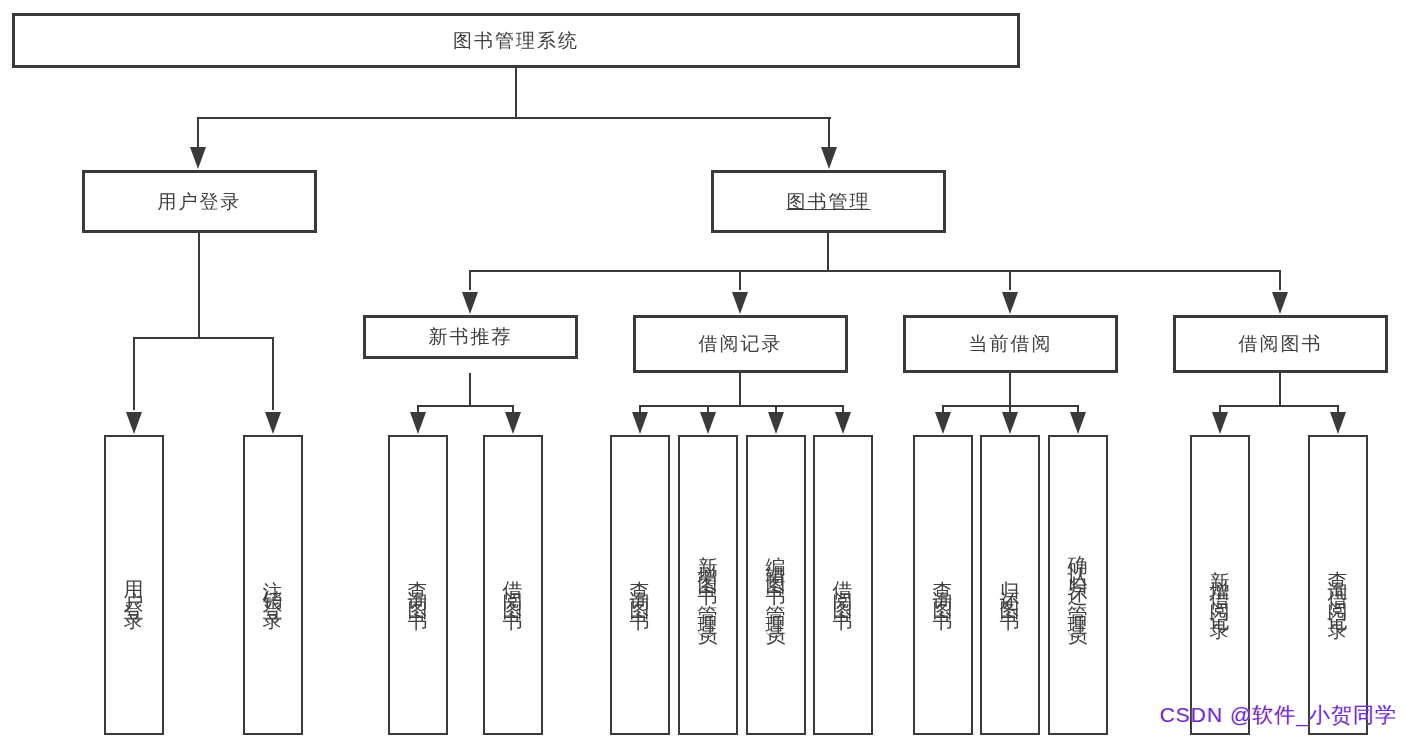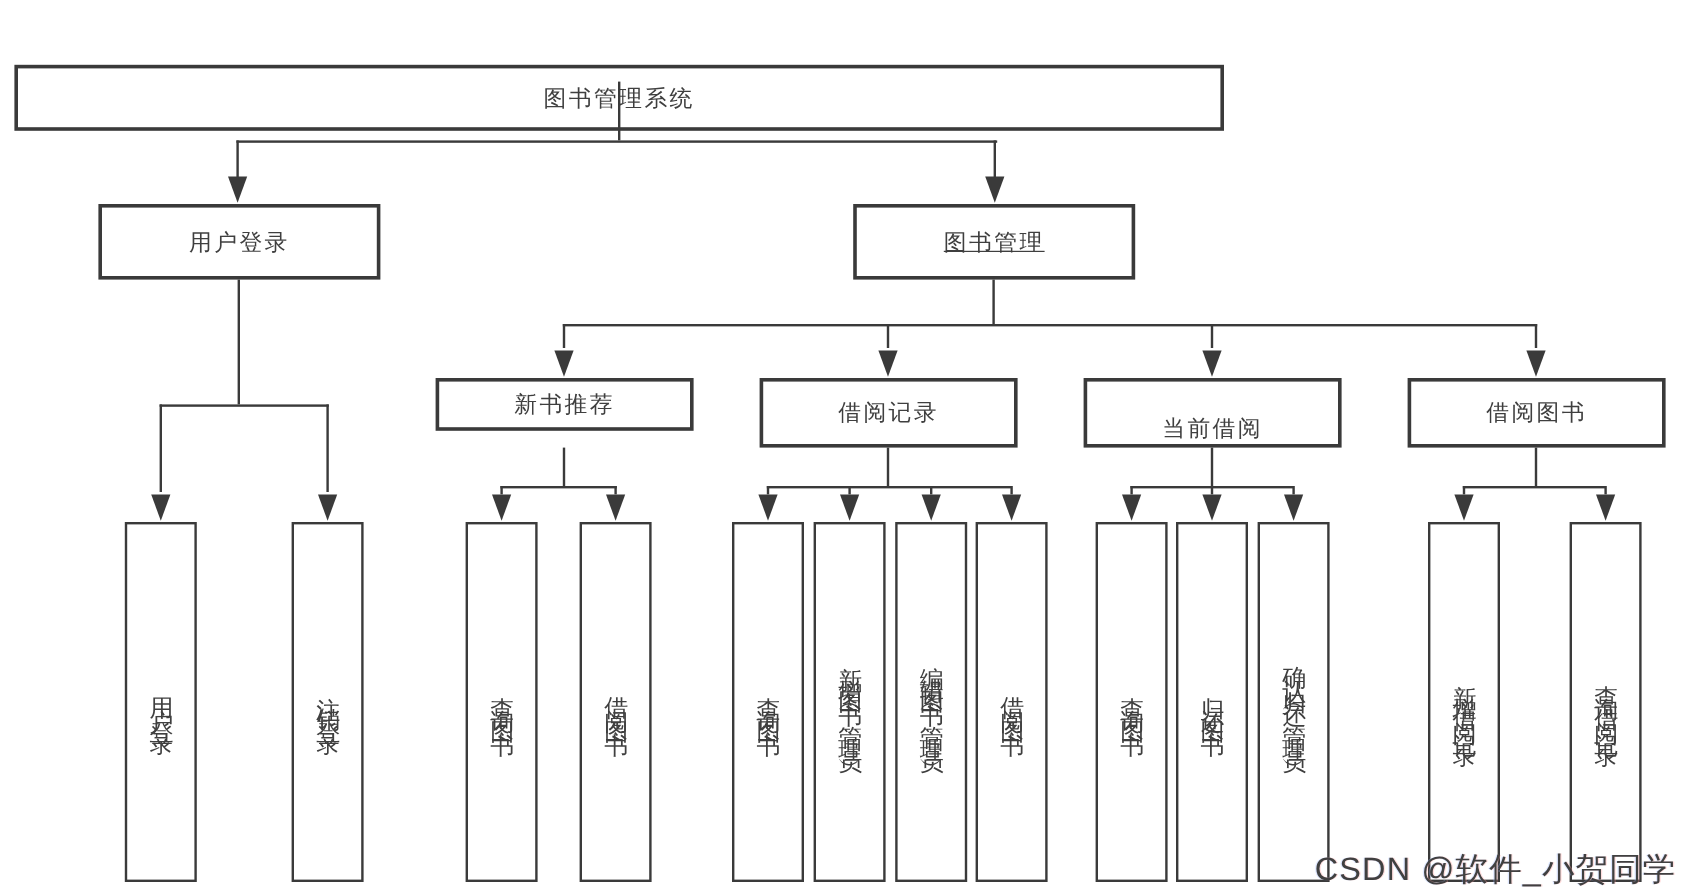"图书管理系统" div.box { margin-top: 41px -> none }
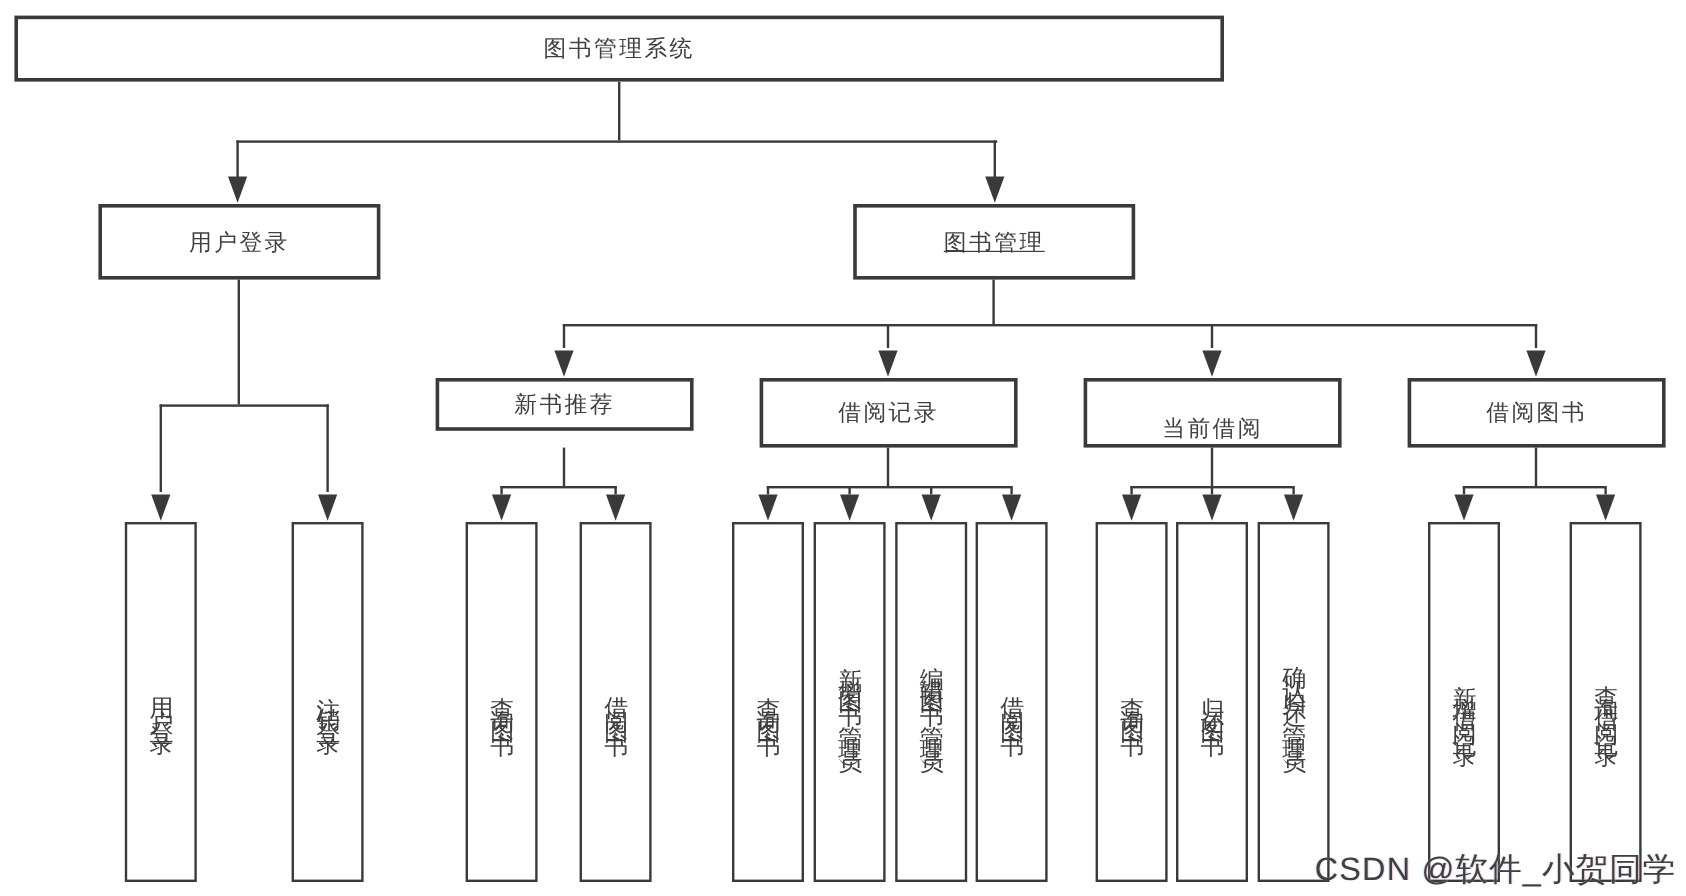"当前借阅" div.box { align-items: flex-end -> none }
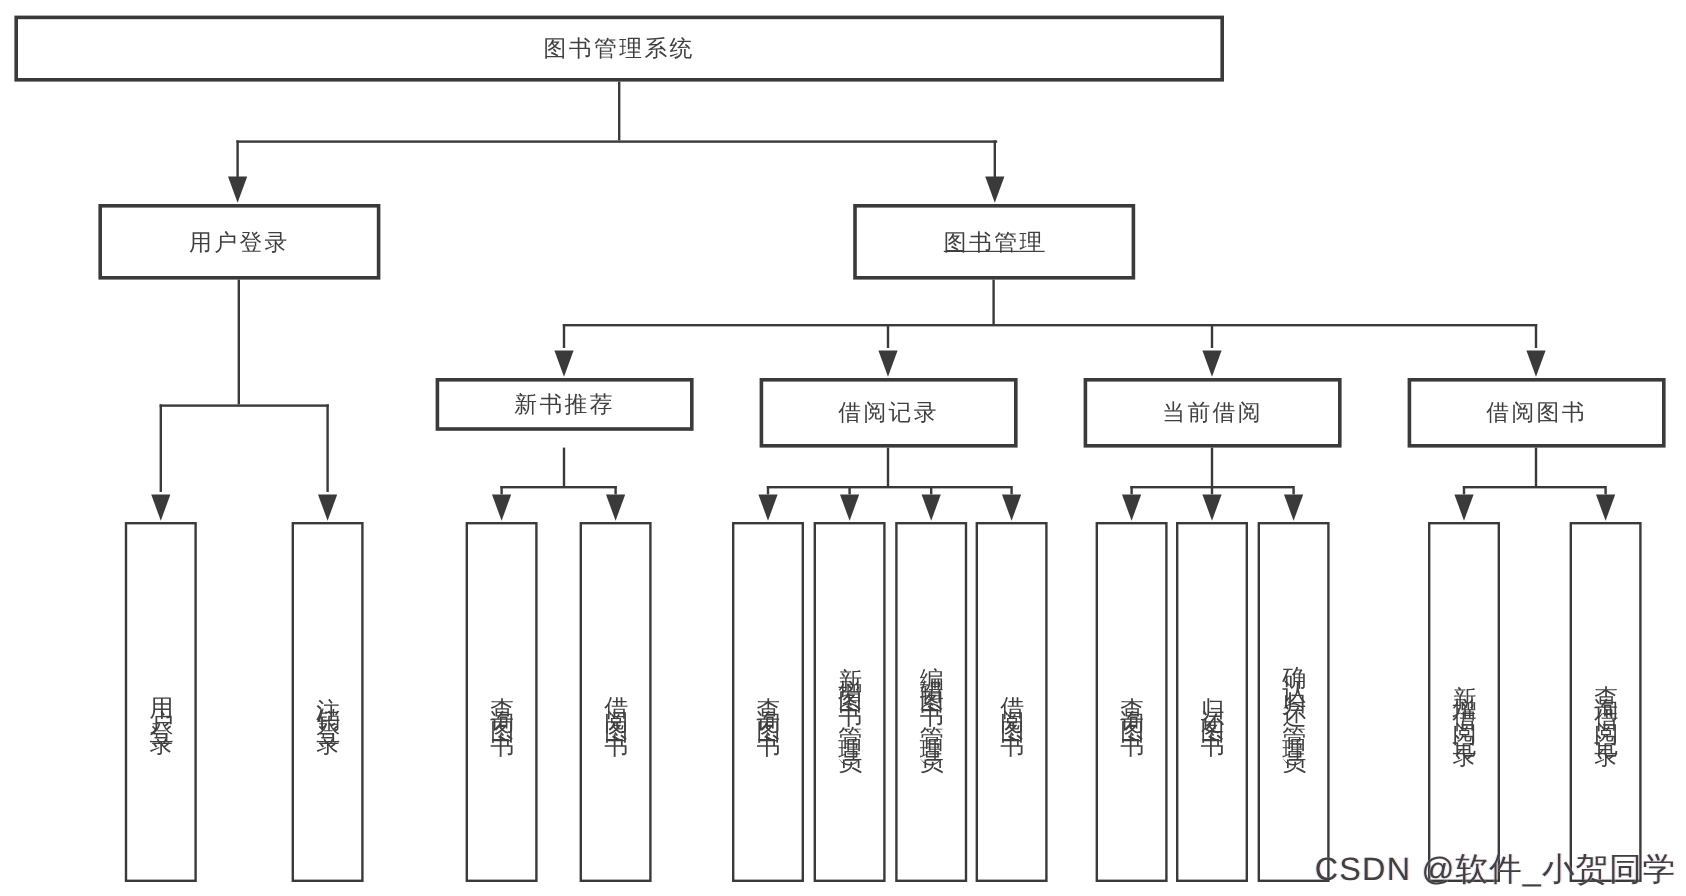"CSDN @软件_小贺同学" .watermark { bottom: 5px -> 18px; color: #404040 -> #6d28d9; font-size: 27px -> 21px }
